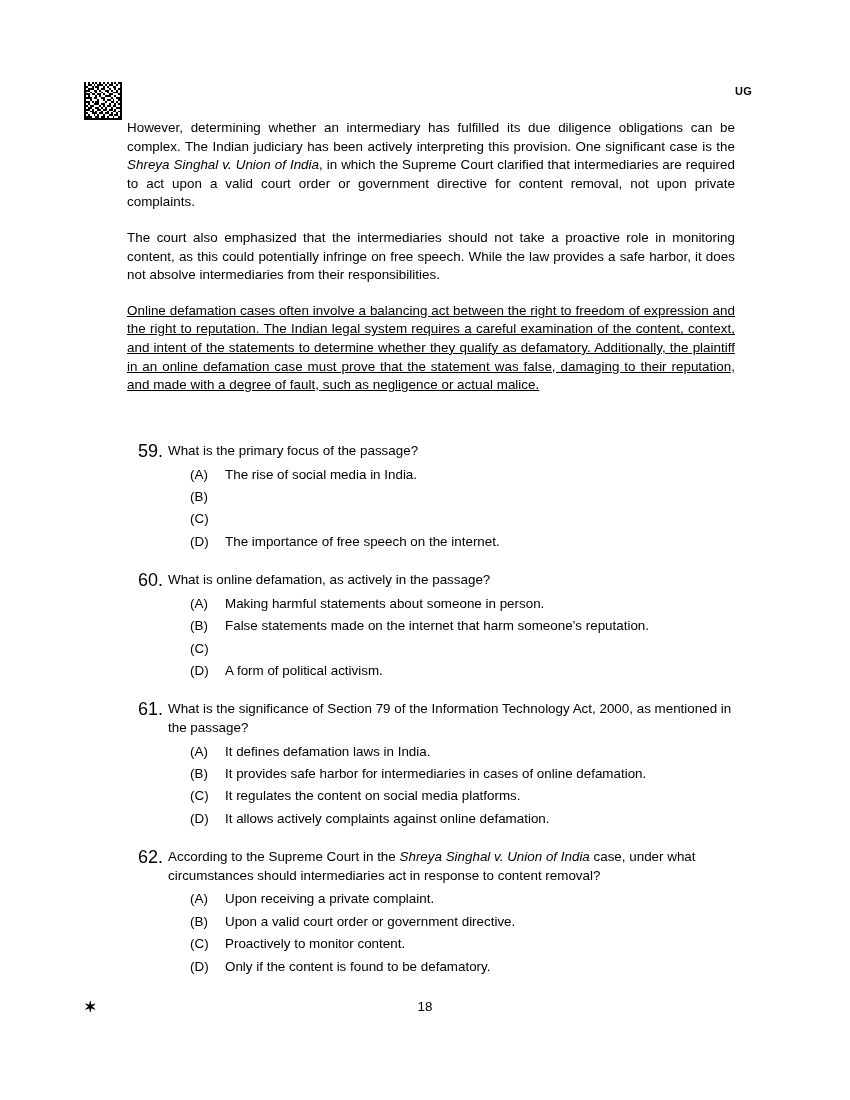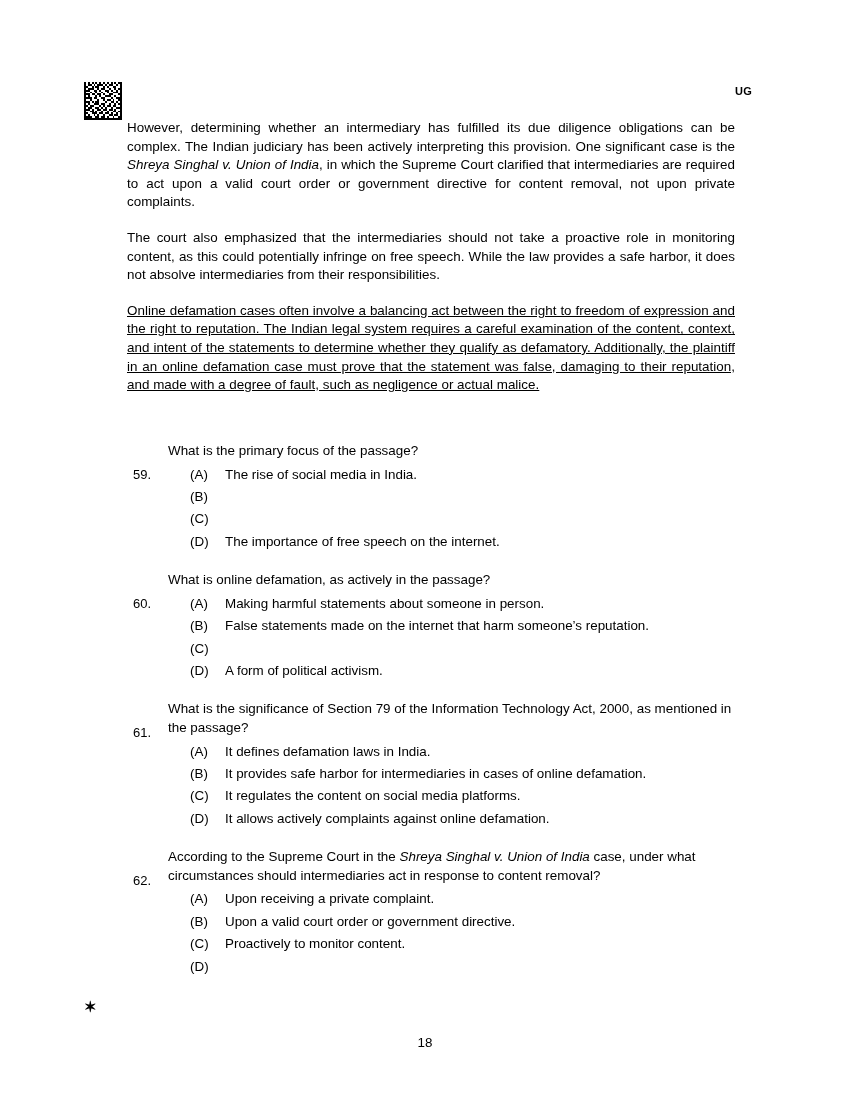"59." .q-num { font-size: 13px -> 18px; margin-top: 24px -> none; text-align: left -> right }
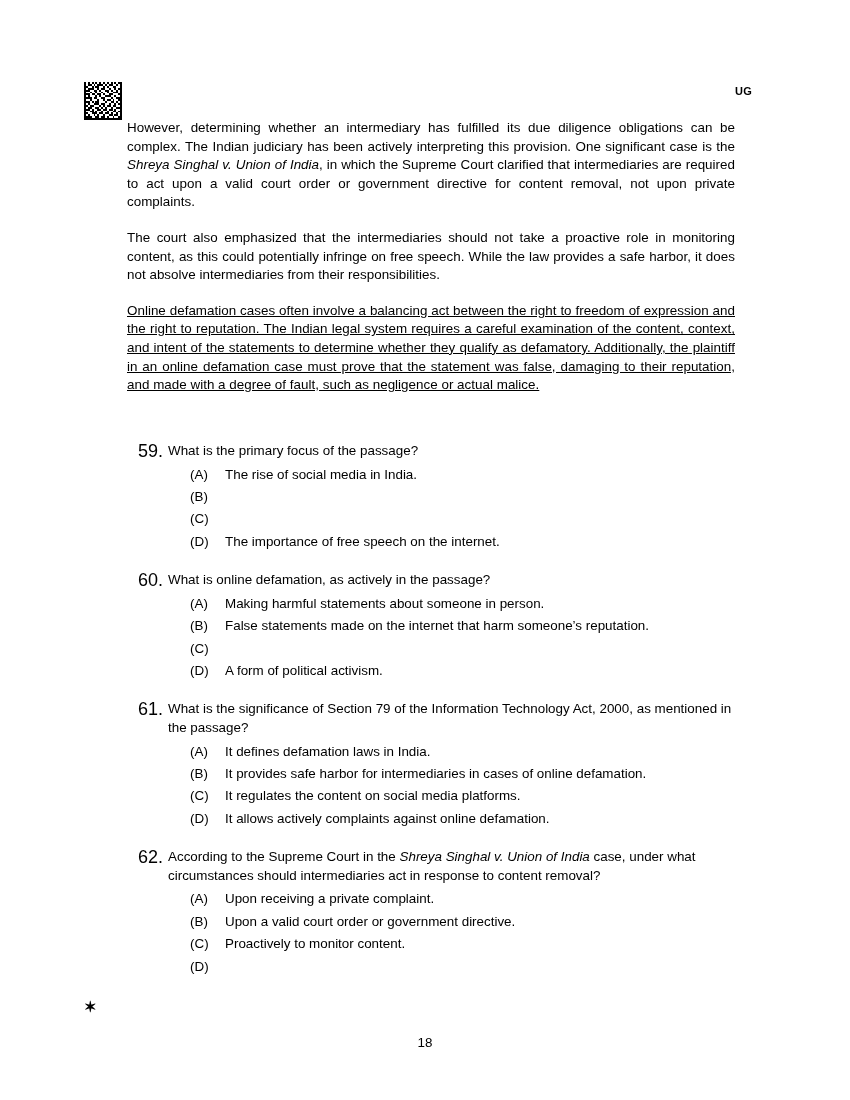"Only if the content is" span.opt-text { html: none -> <span>Only if the content is found to be defamatory.</span> }
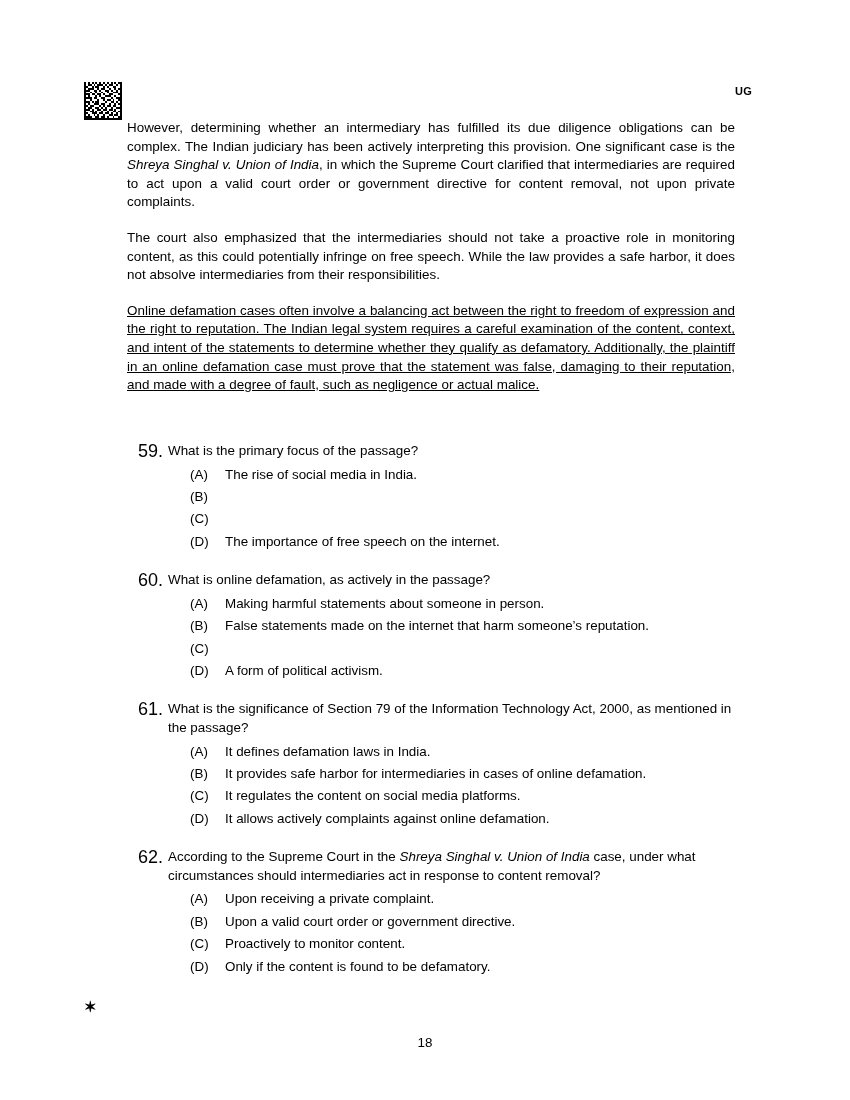"18" .footer-page { margin-top: 36px -> none }
